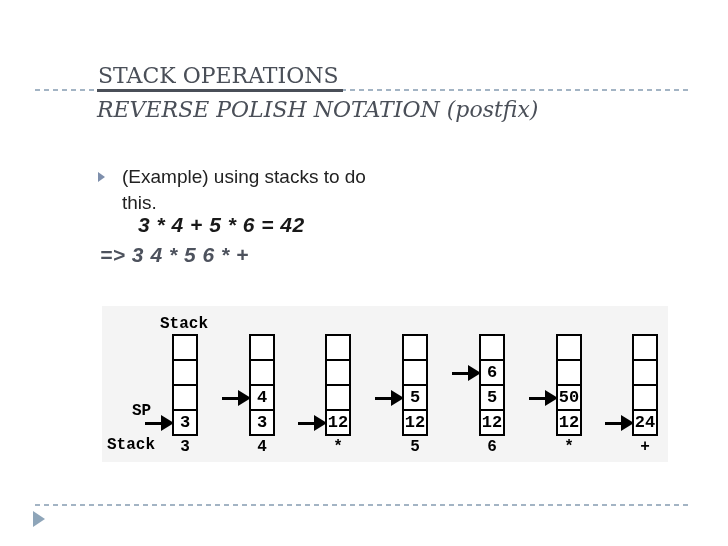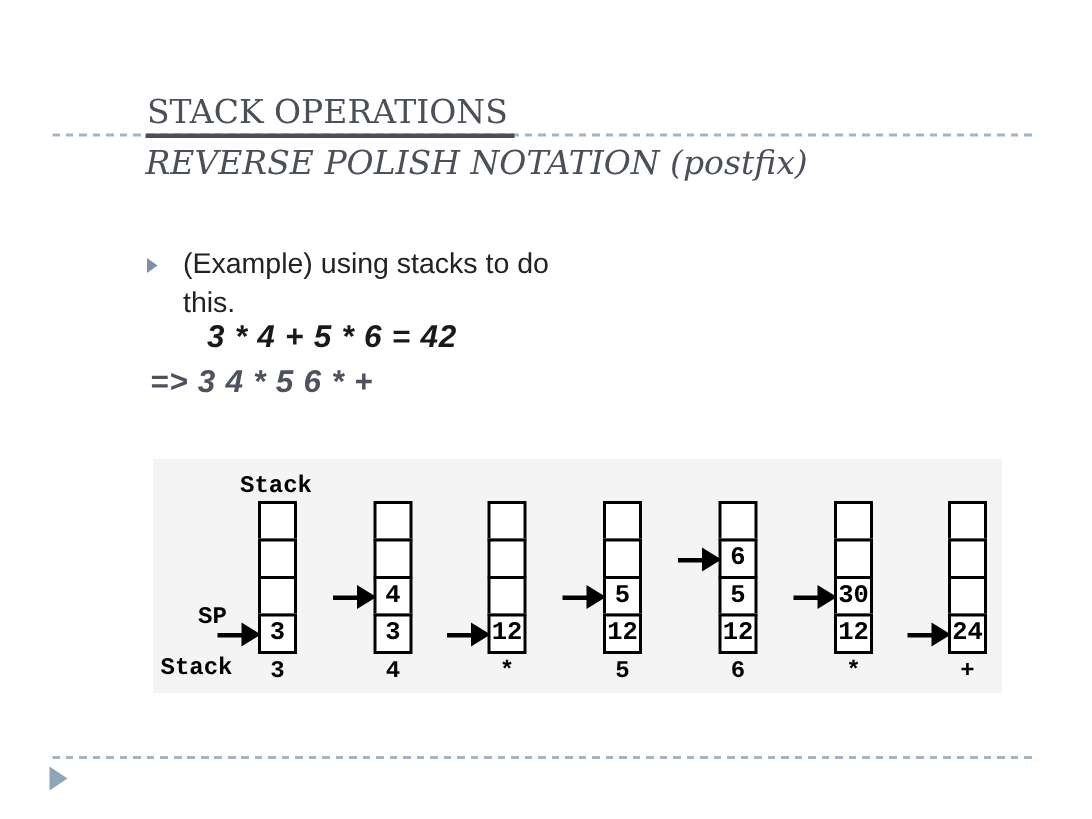"30" div.cell { text: 30 -> 50 }
